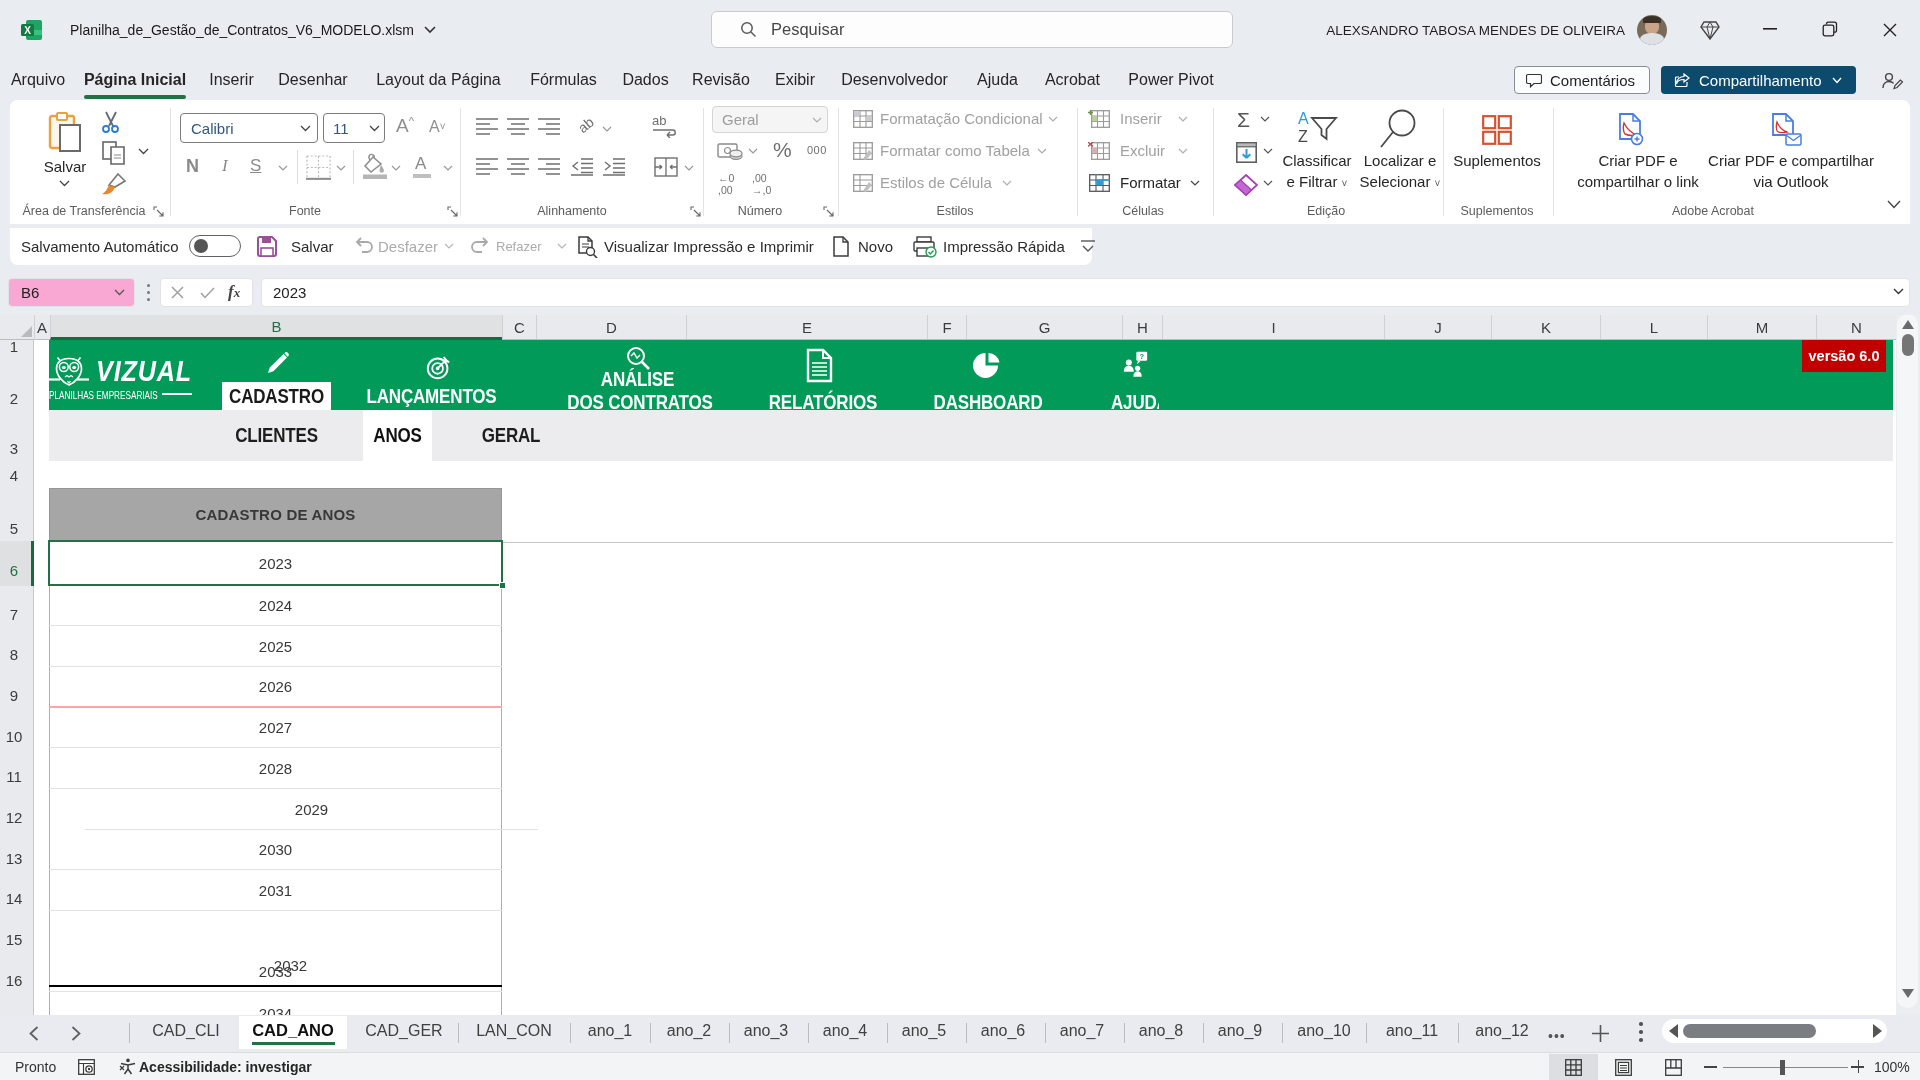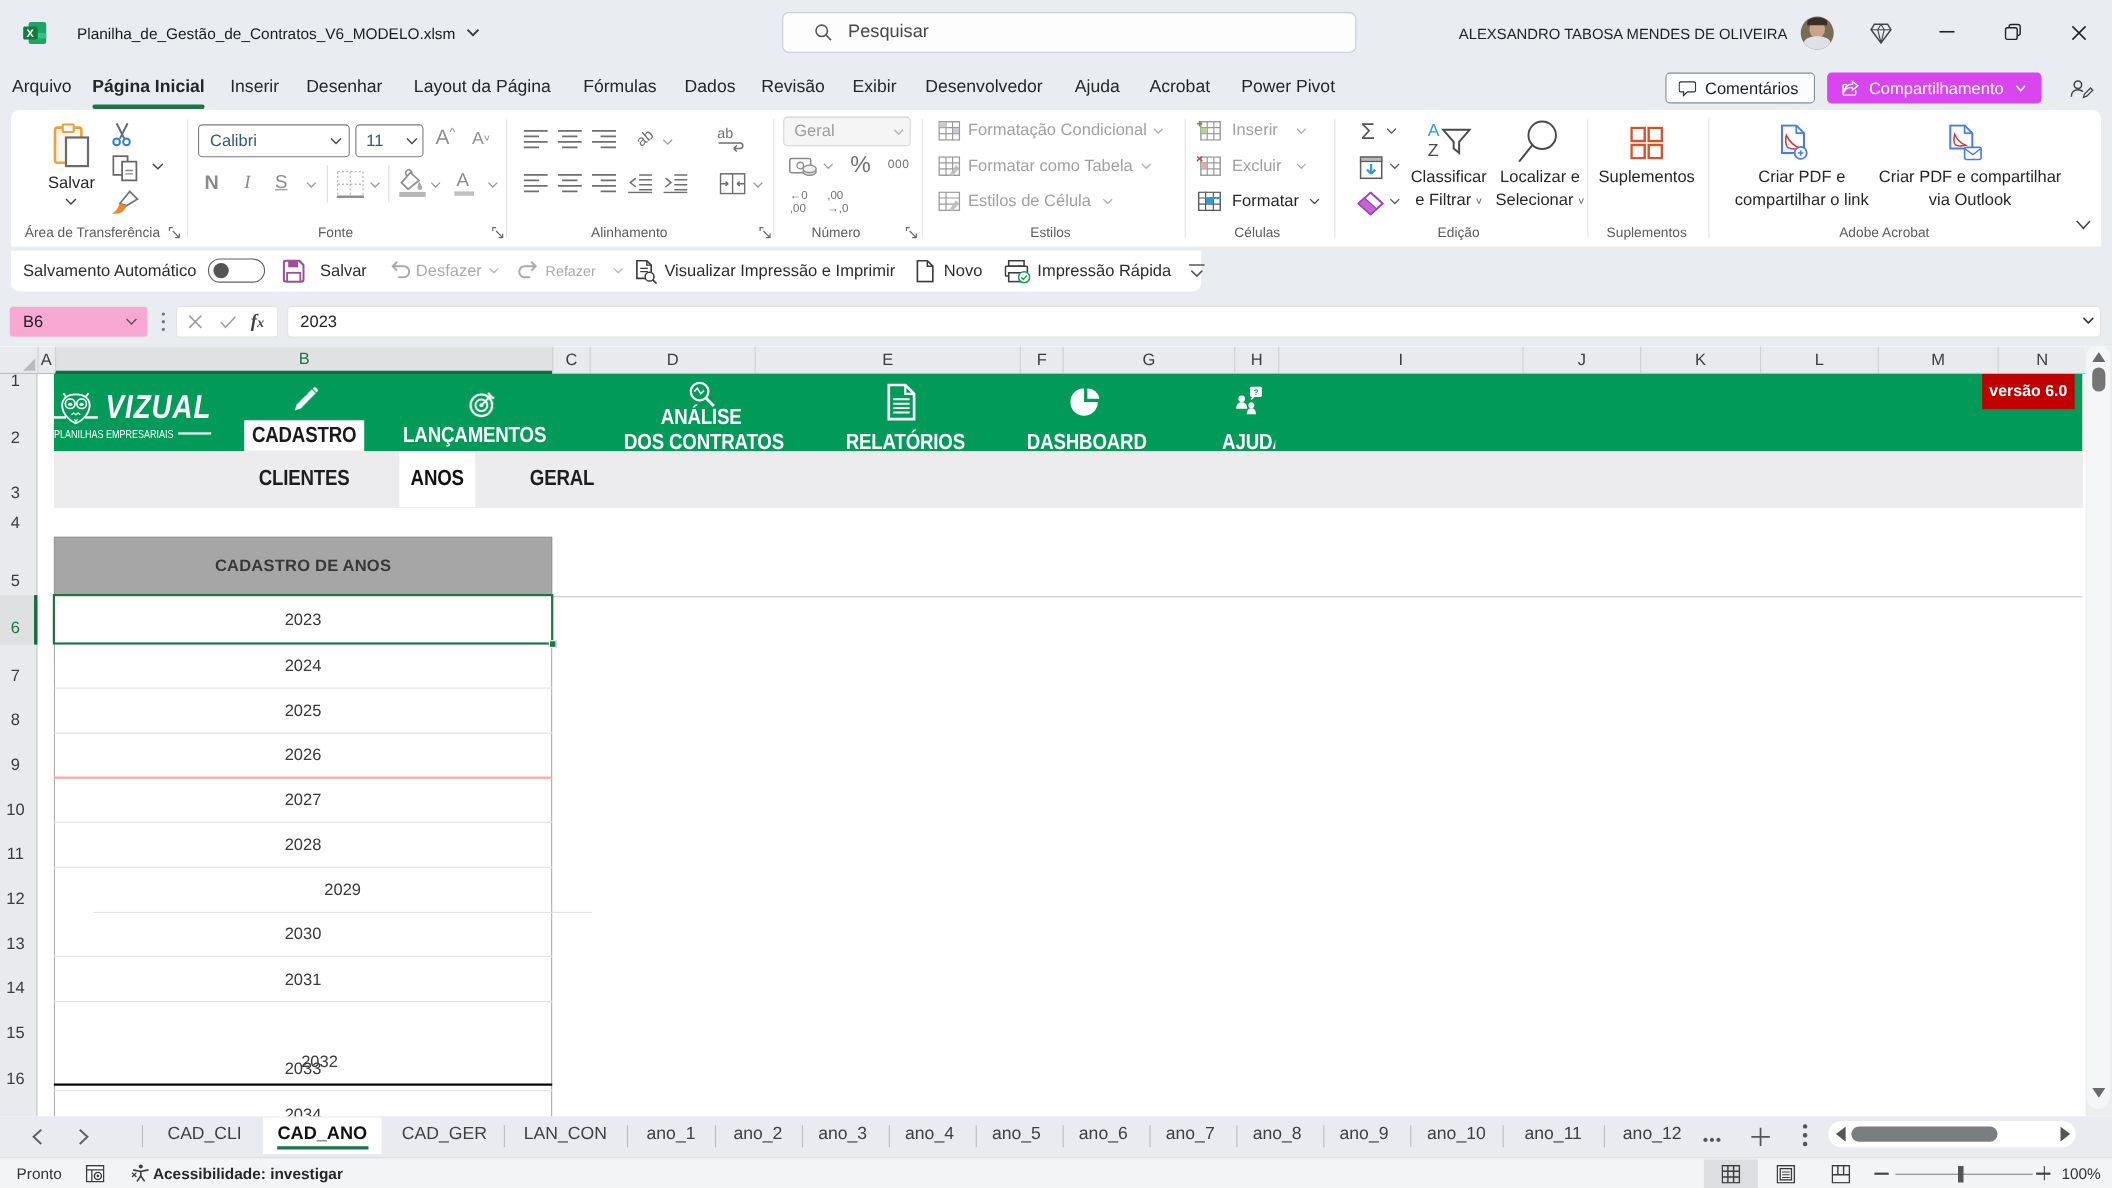"Compartilhamento" div.abs { background: #d946ef -> #0c4a6e }
